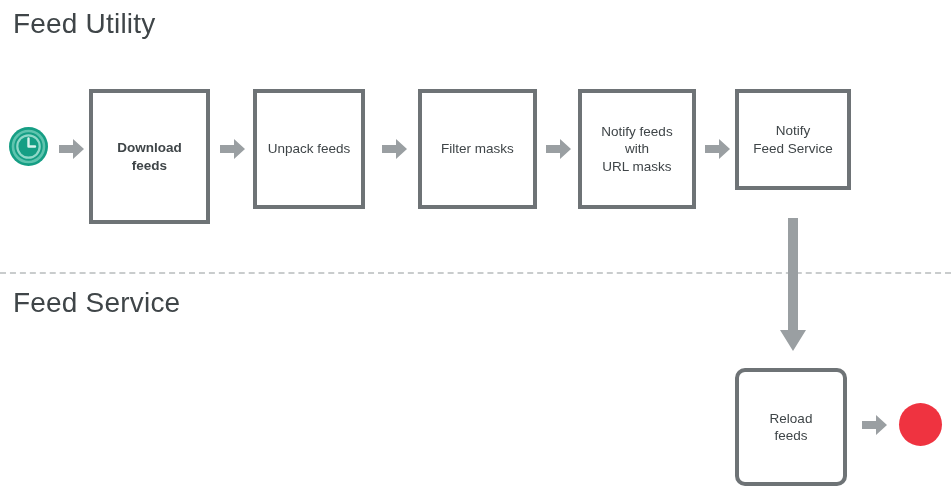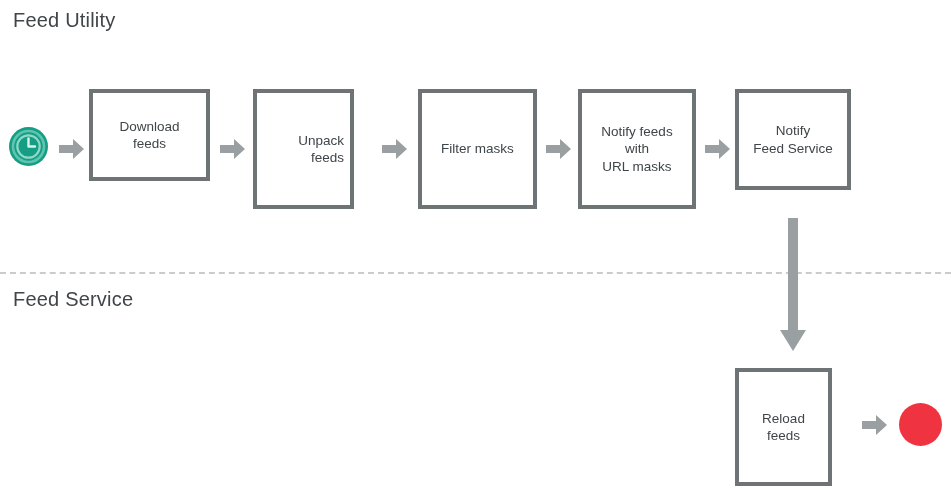"Feed Utility" .lane-title { font-size: 20px -> 28px }
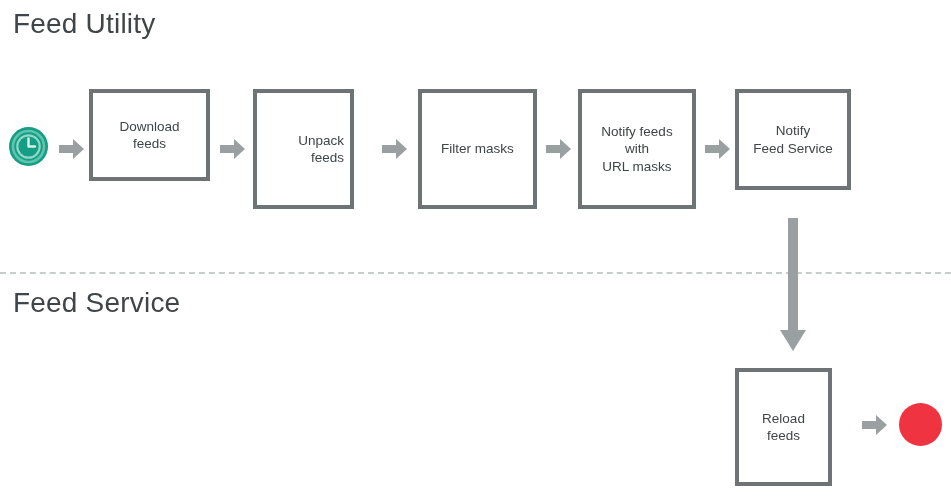"Download" #box-download { font-weight: none -> bold; height: 92px -> 135px }
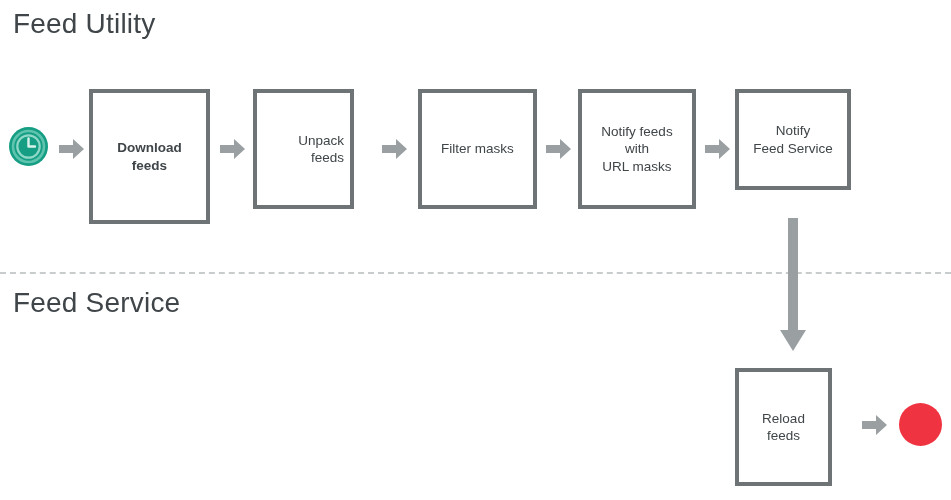"Unpack feeds" #box-unpack { text-align: right -> none; width: 101px -> 112px }
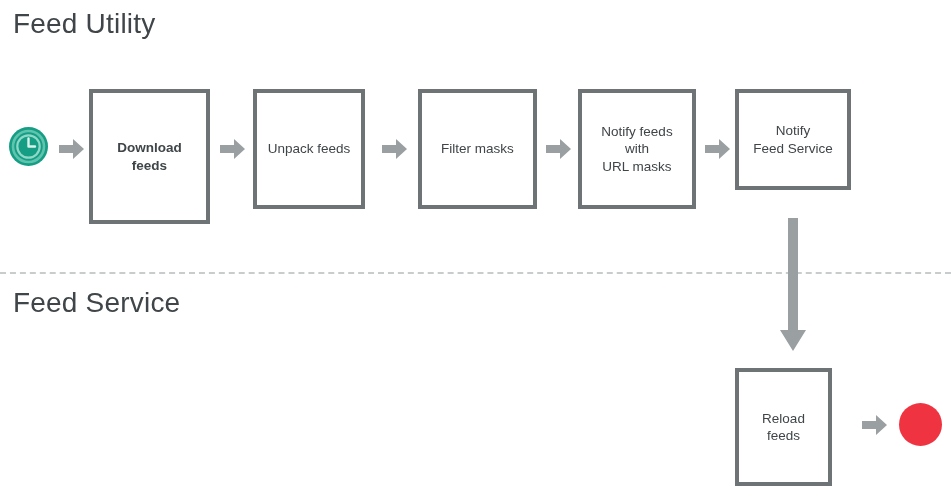"Reload" #box-reload { border-radius: none -> 10px; width: 97px -> 112px }
